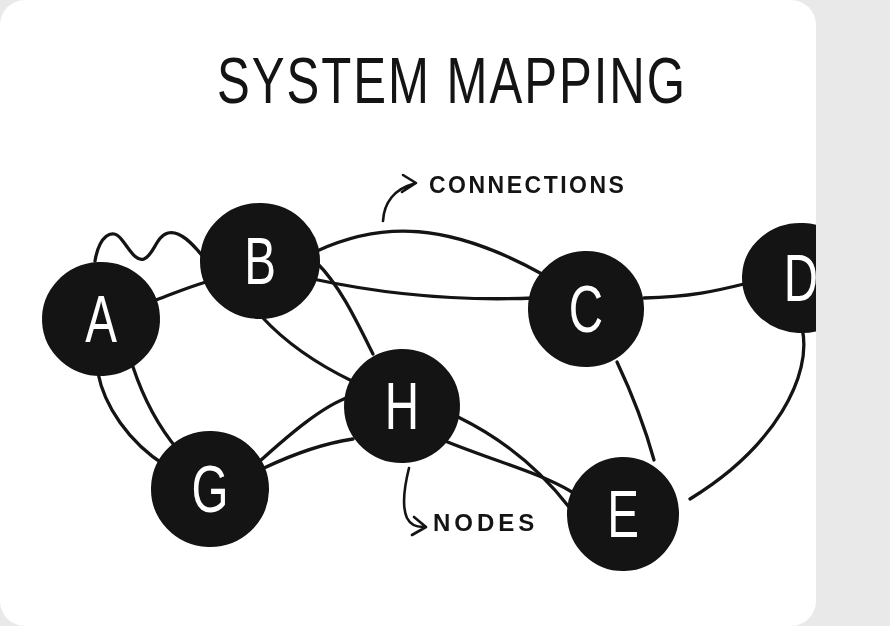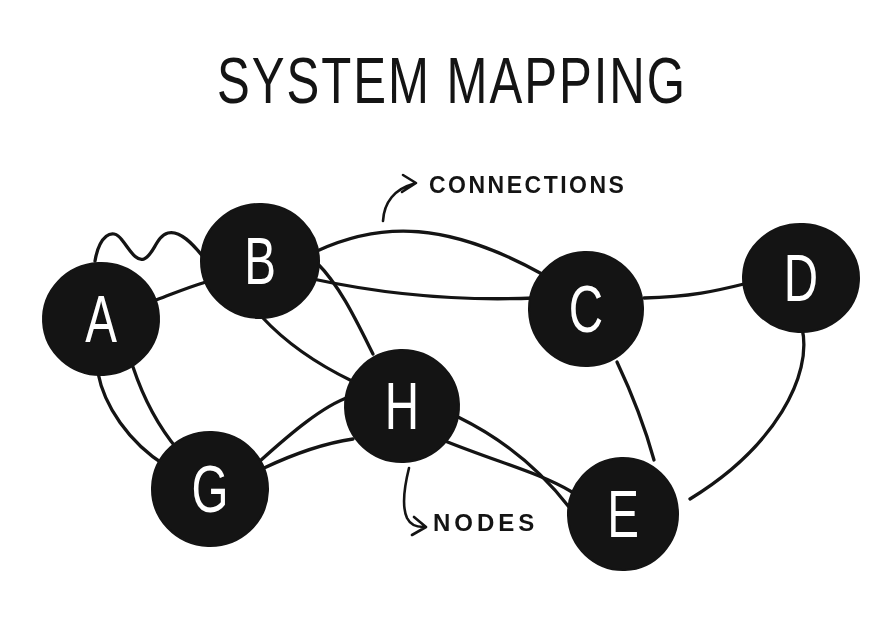"SYSTEM MAPPING" .canvas { border-radius: none -> 25px; width: 890px -> 816px }
